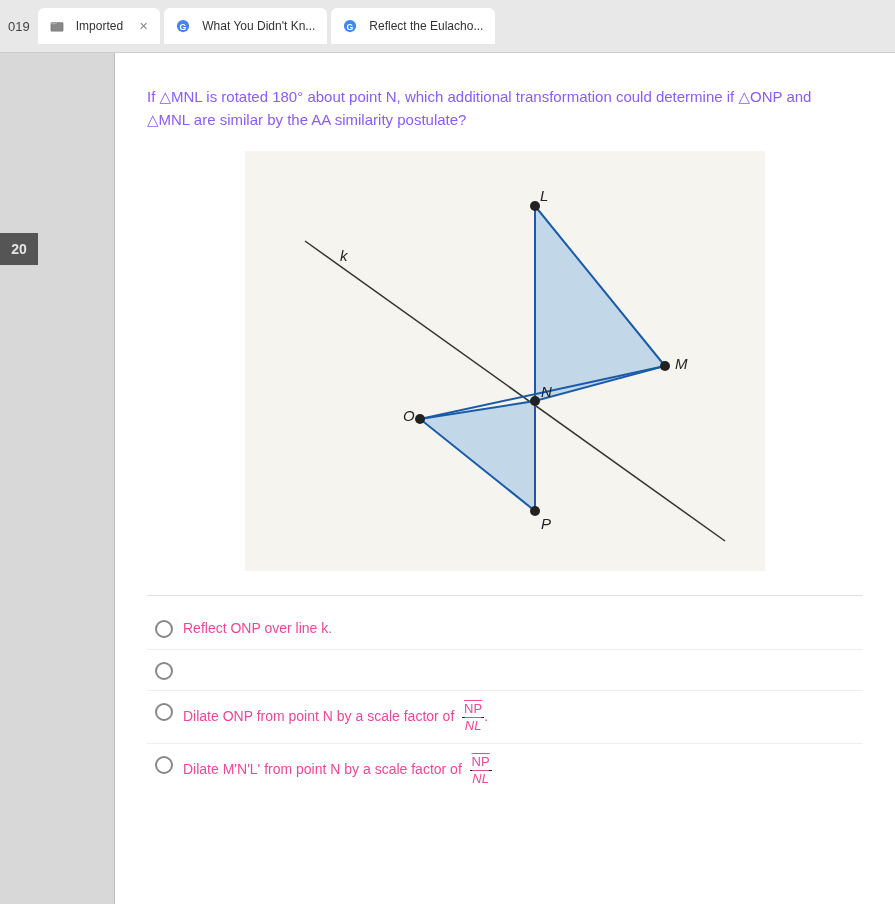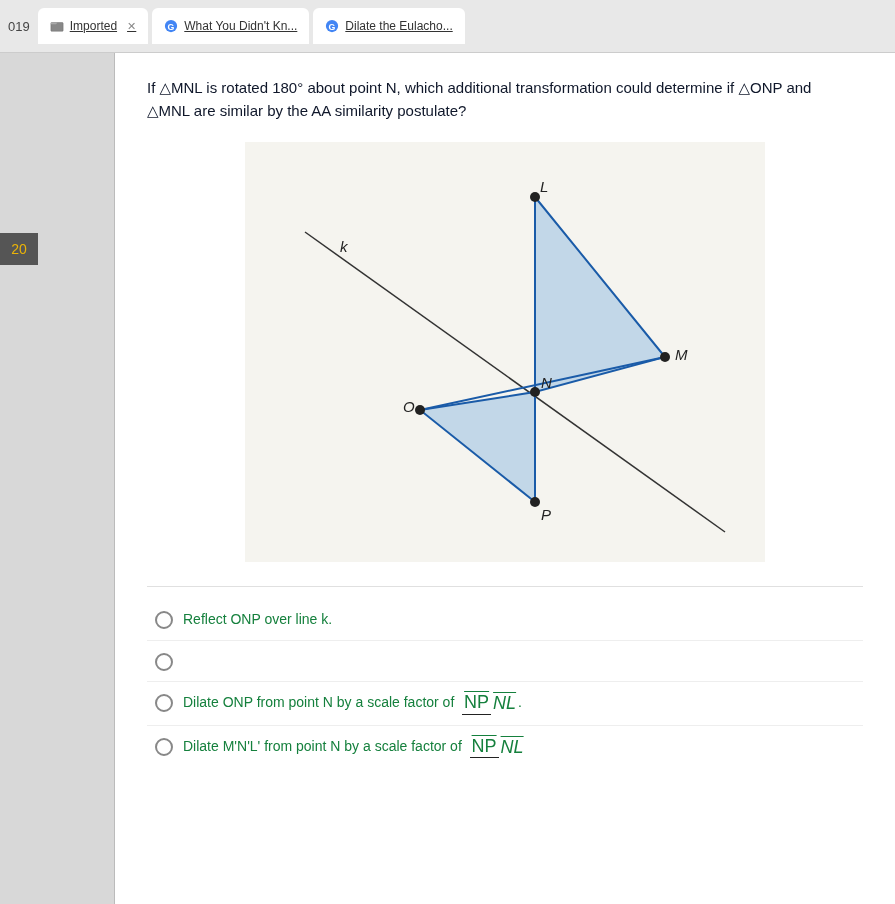"Imported" .tab-item { gap: 6px -> 12px; text-decoration: underline -> none }
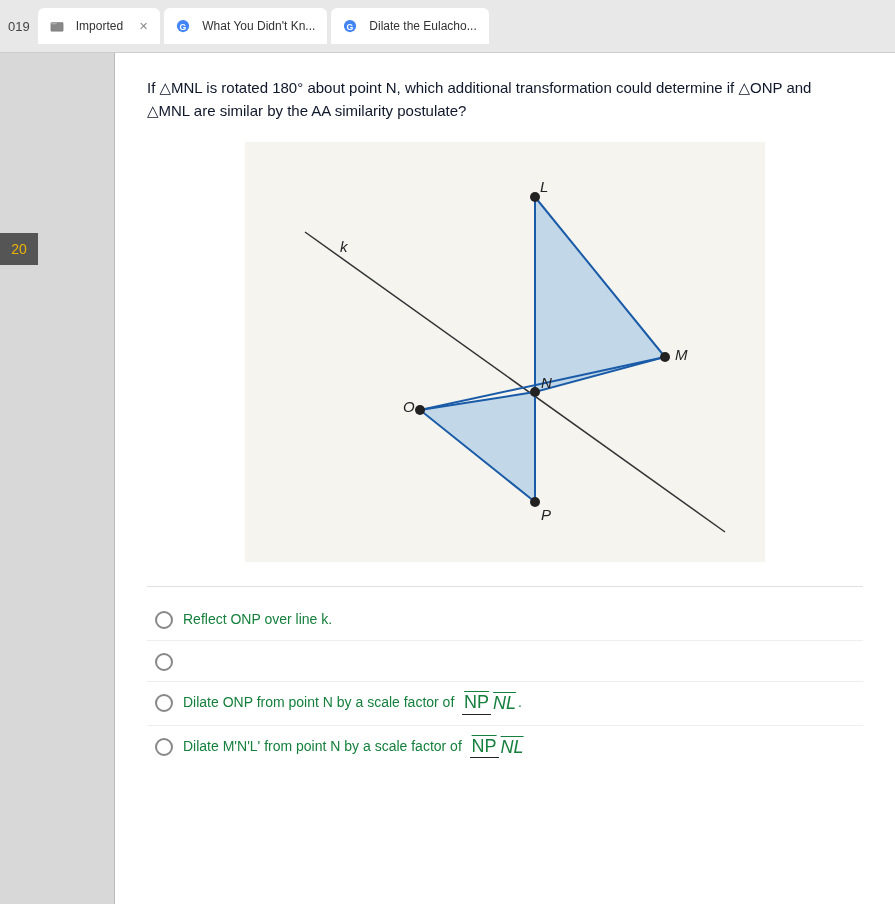"Dilate the Eulacho..." span { text: Dilate -> Reflect }
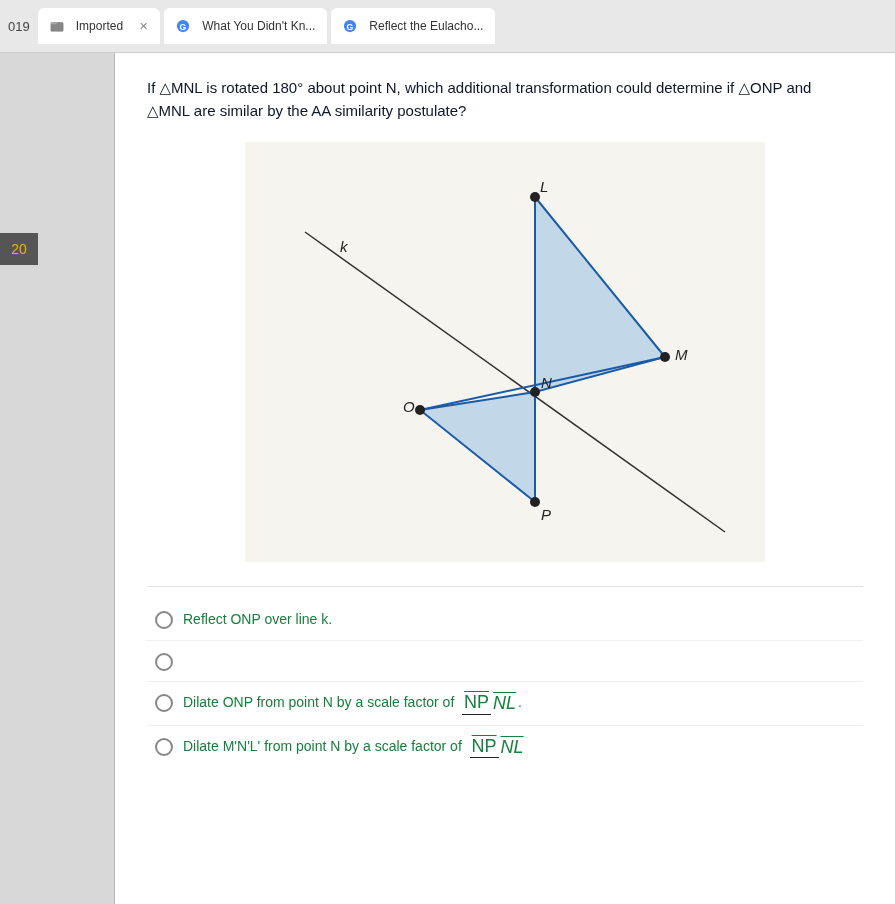"If △MNL is rotated 180°" .question-text { color: #0f172a -> #8b5cf6; margin-top: none -> 9px }
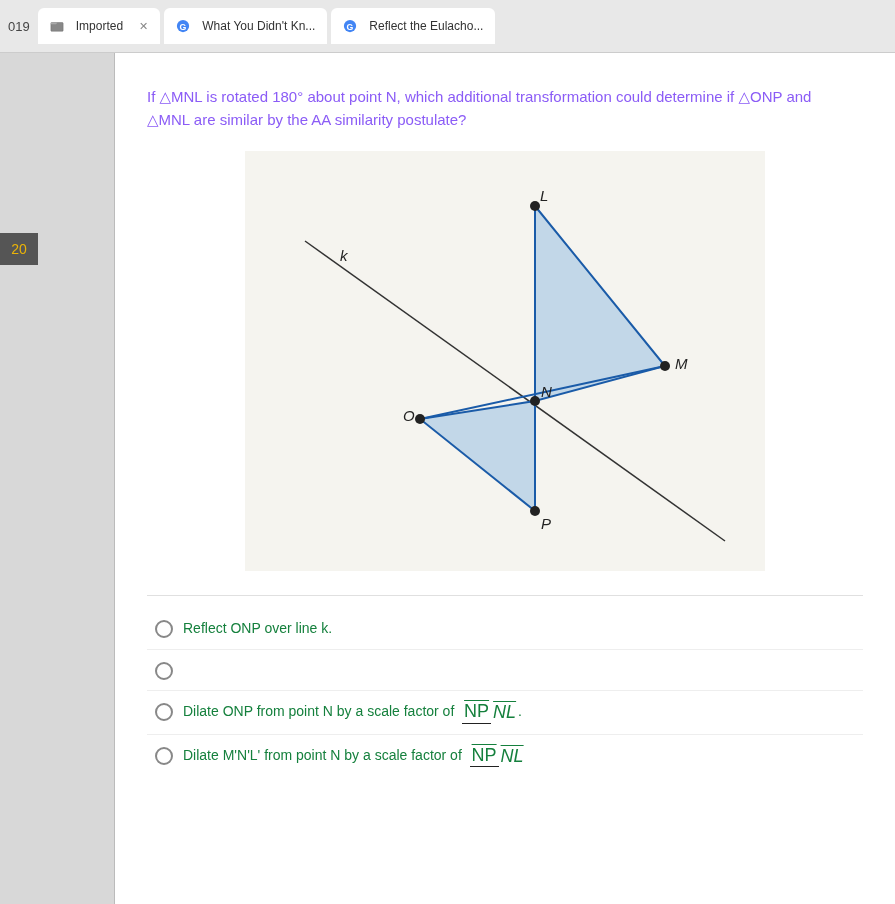"20" .sidebar-number { color: #eab308 -> #e5e5e5; font-weight: normal -> bold }
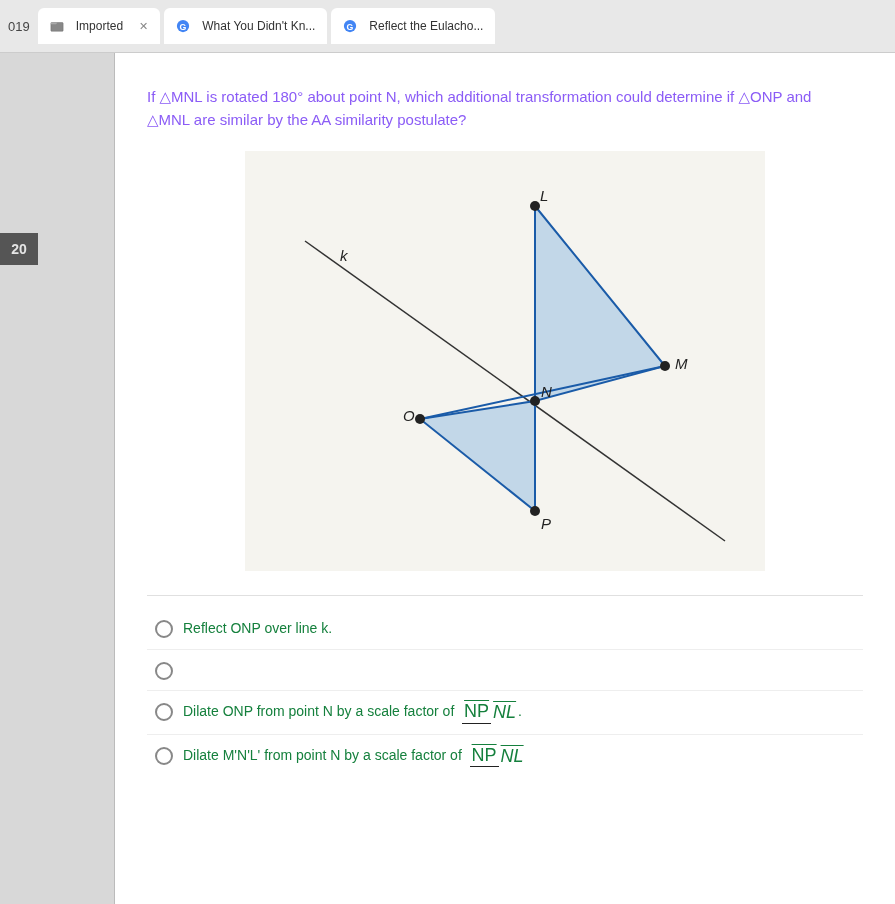"Reflect ONP over line k." .option-item { color: #15803d -> #ec4899 }
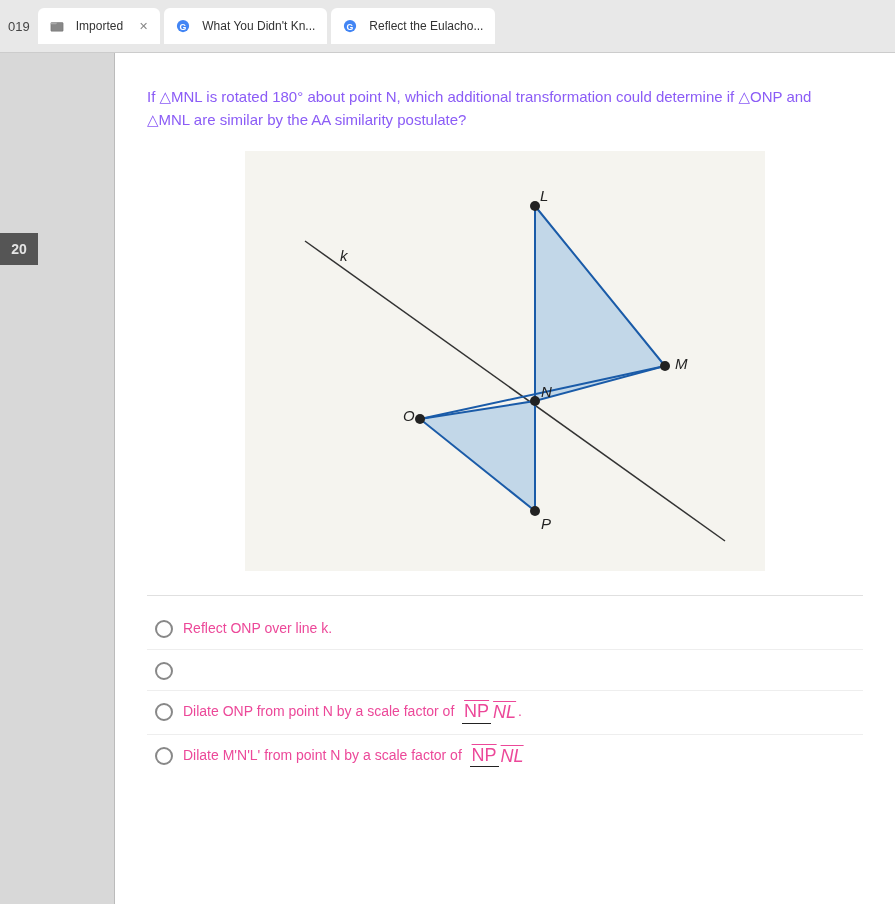"NP" .fraction { align-items: flex-end -> center; flex-direction: row -> column; font-size: 18px -> 13px }
